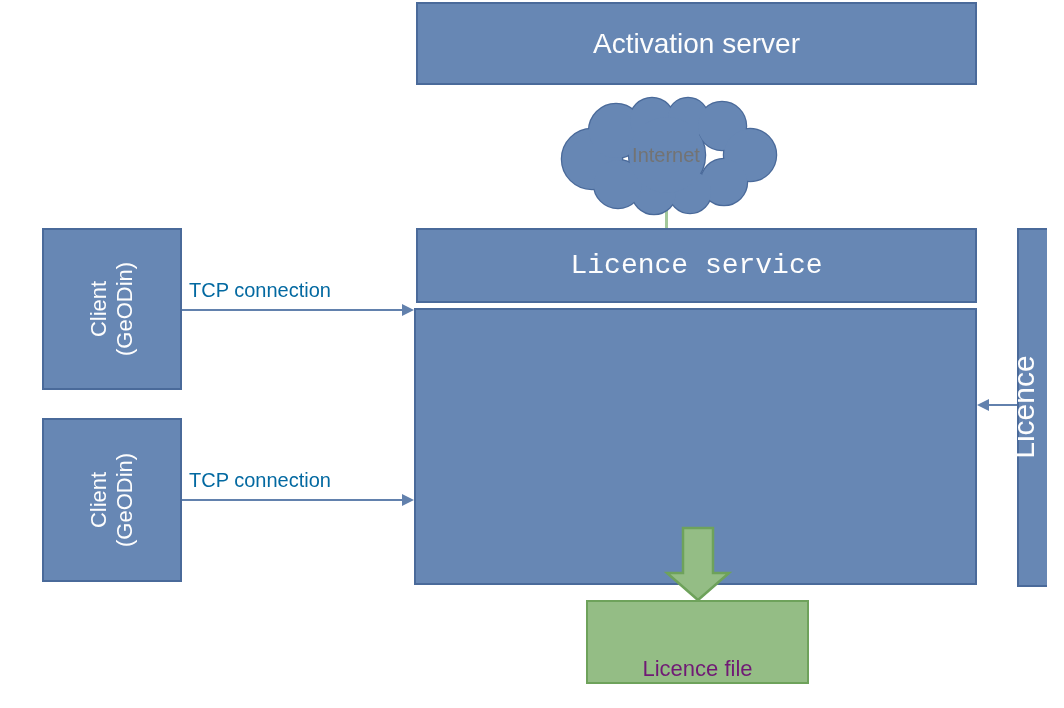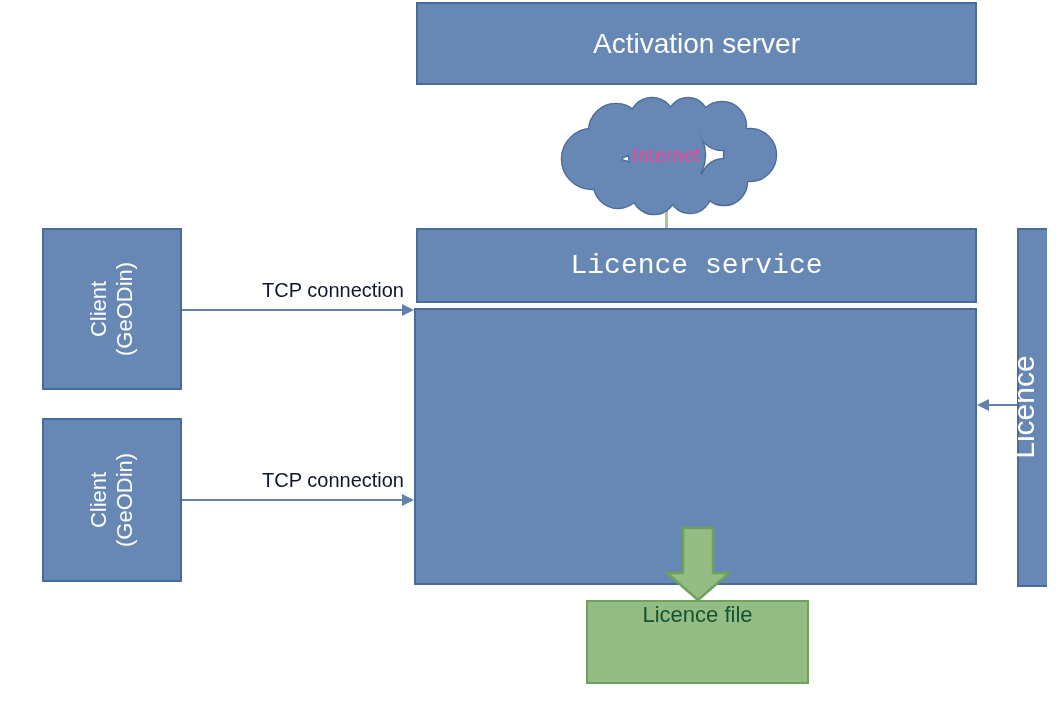"Internet" .cloud-label { color: #ec4899 -> #737373 }
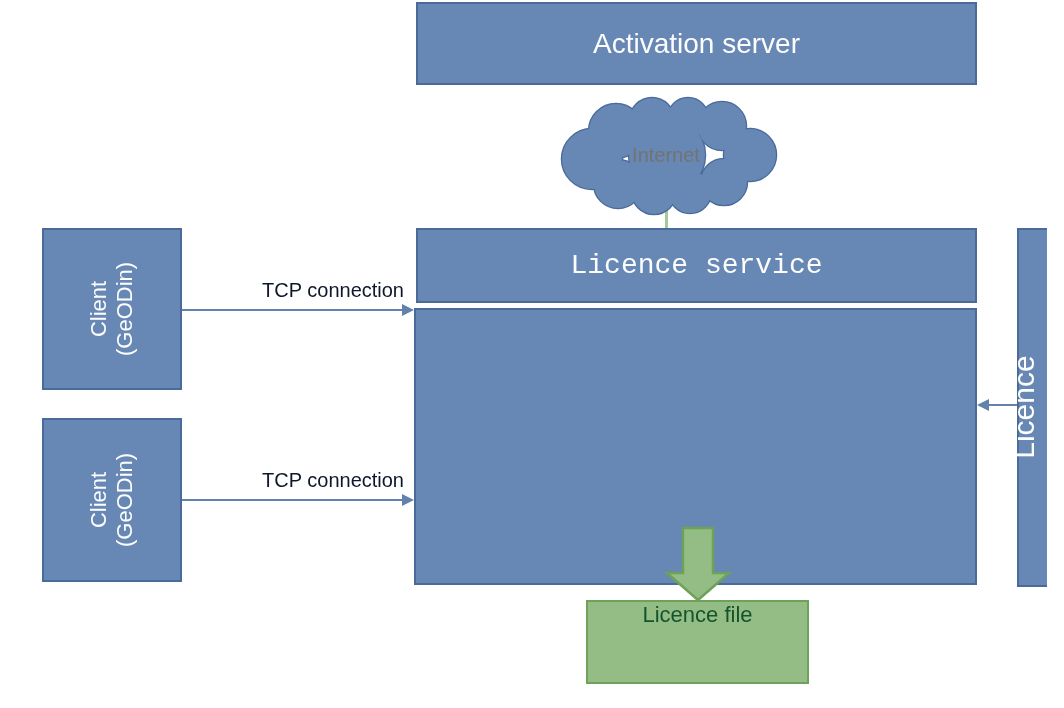"TCP connection" .conn-label { color: #0f172a -> #0369a1; text-align: right -> left }
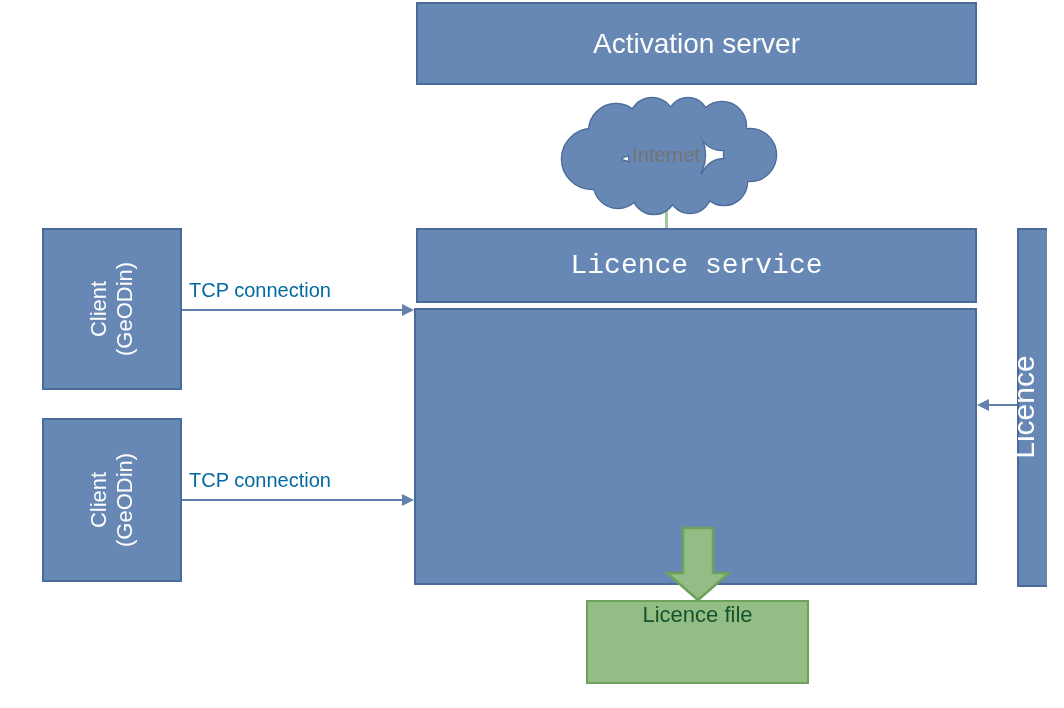"Licence file" .greenbox { align-items: flex-start -> flex-end; color: #14532d -> #701a75 }
